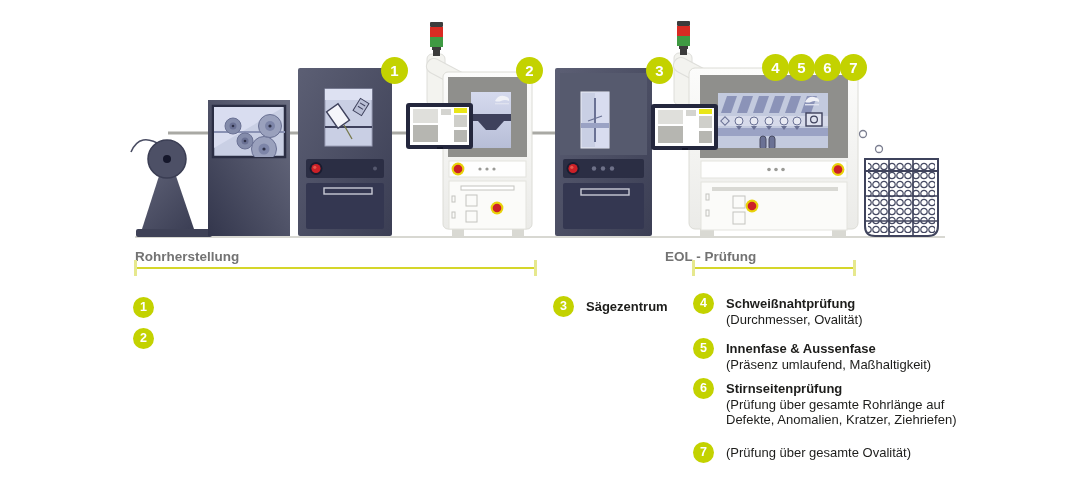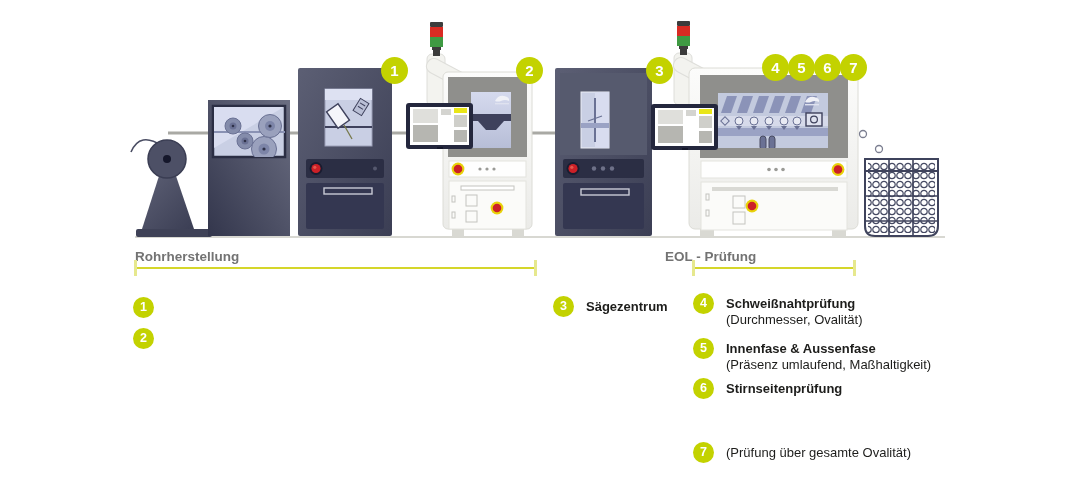"(Prüfung über gesamte Rohrlänge auf" div.legend-sub { html: none -> <div>(Prüfung über gesamte Rohrlänge auf Defekte, Anomalien, Kratzer, Ziehriefen)</div> }
